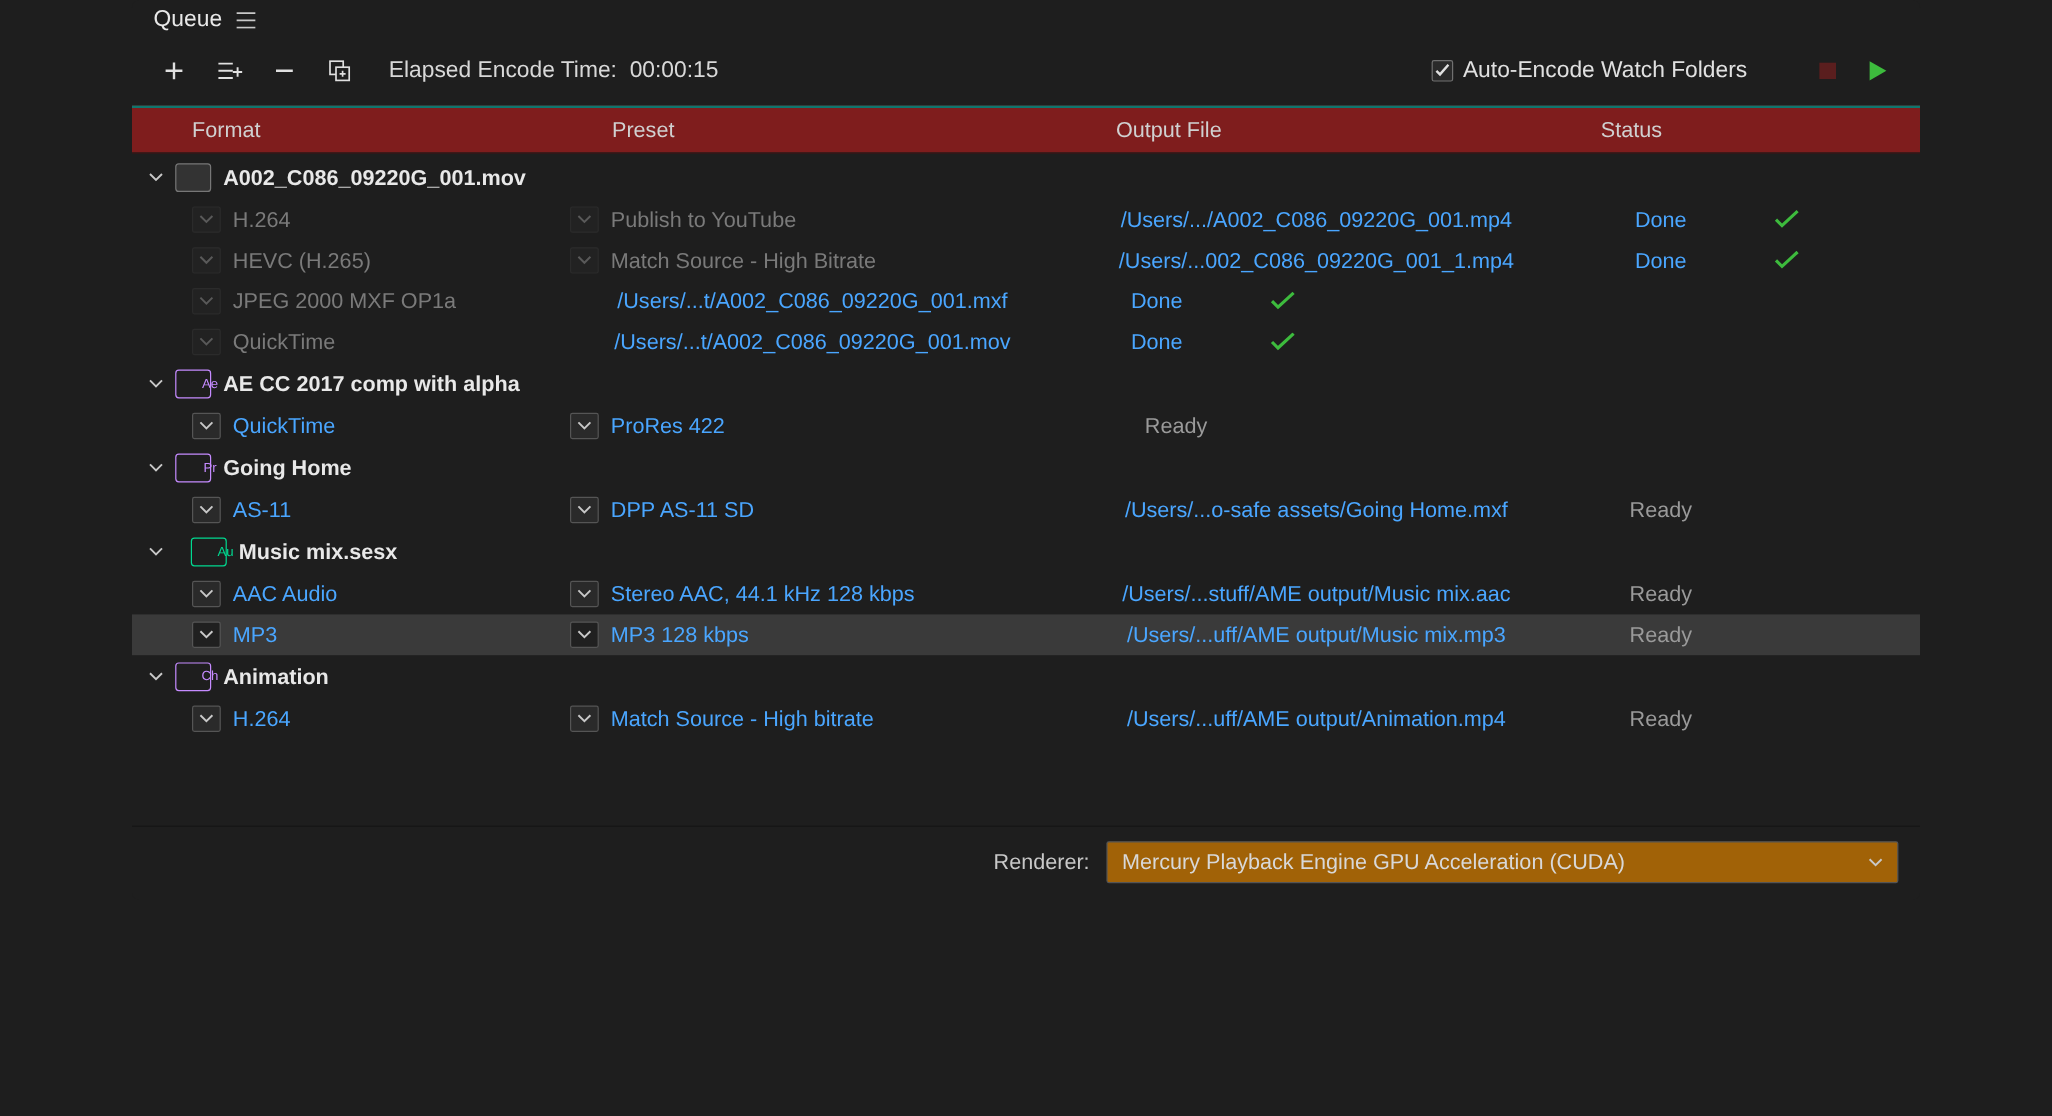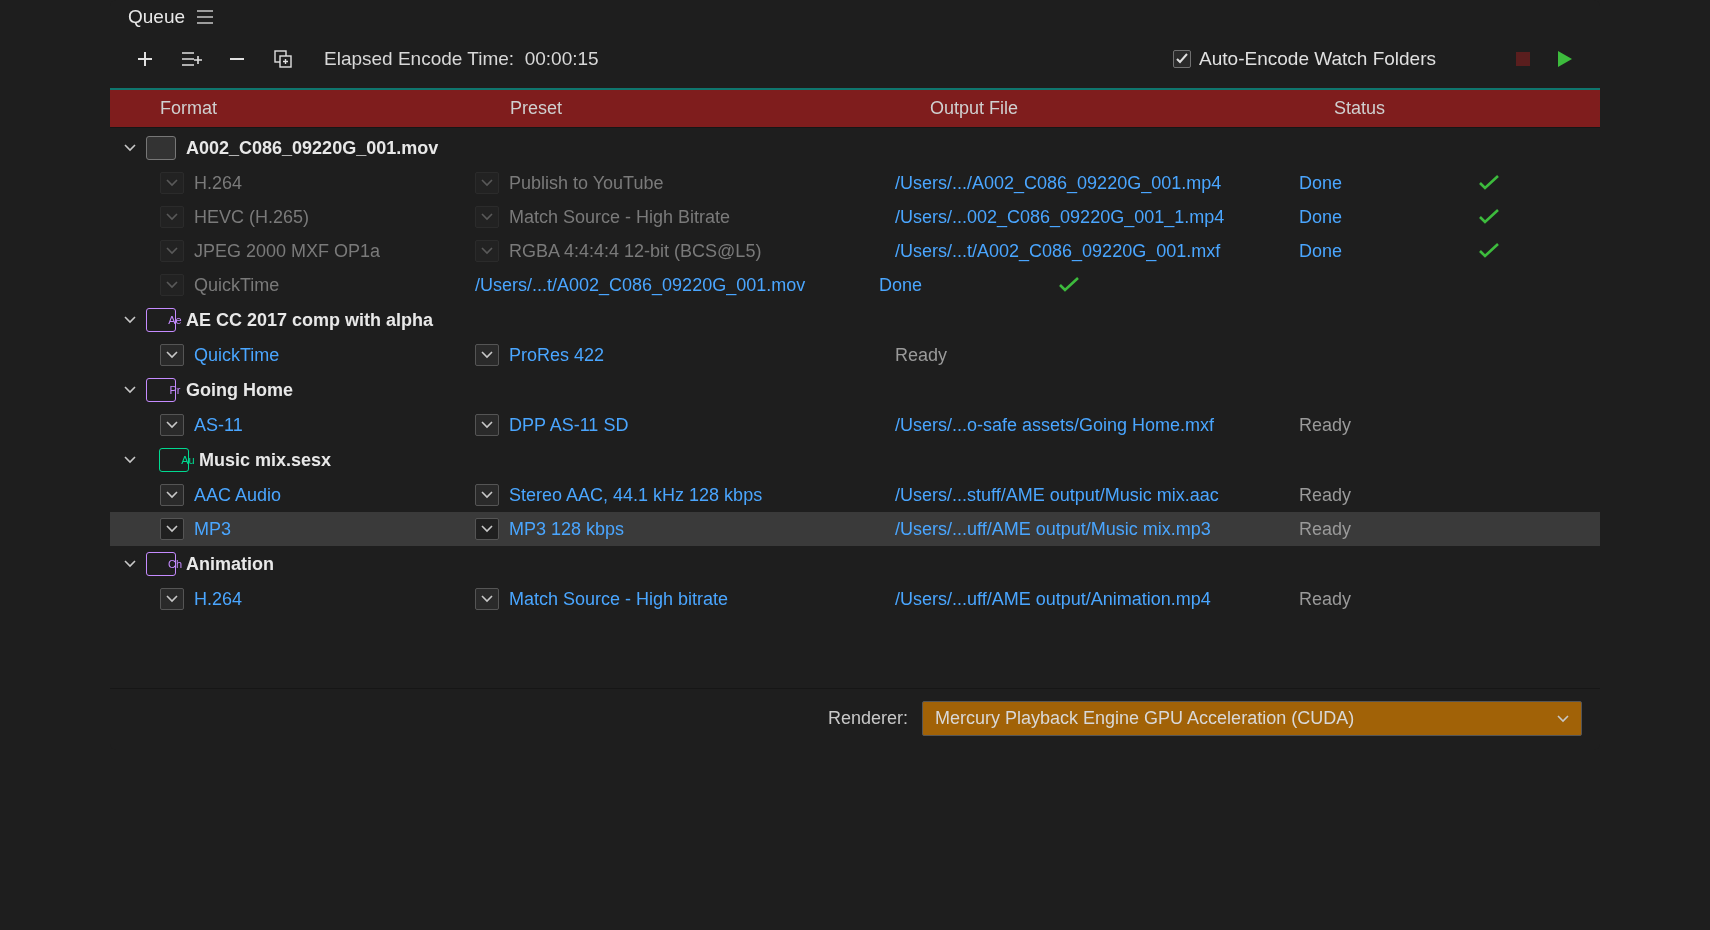"Auto-Encode Watch Folders" .auto-encode { margin-right: 60px -> 40px }
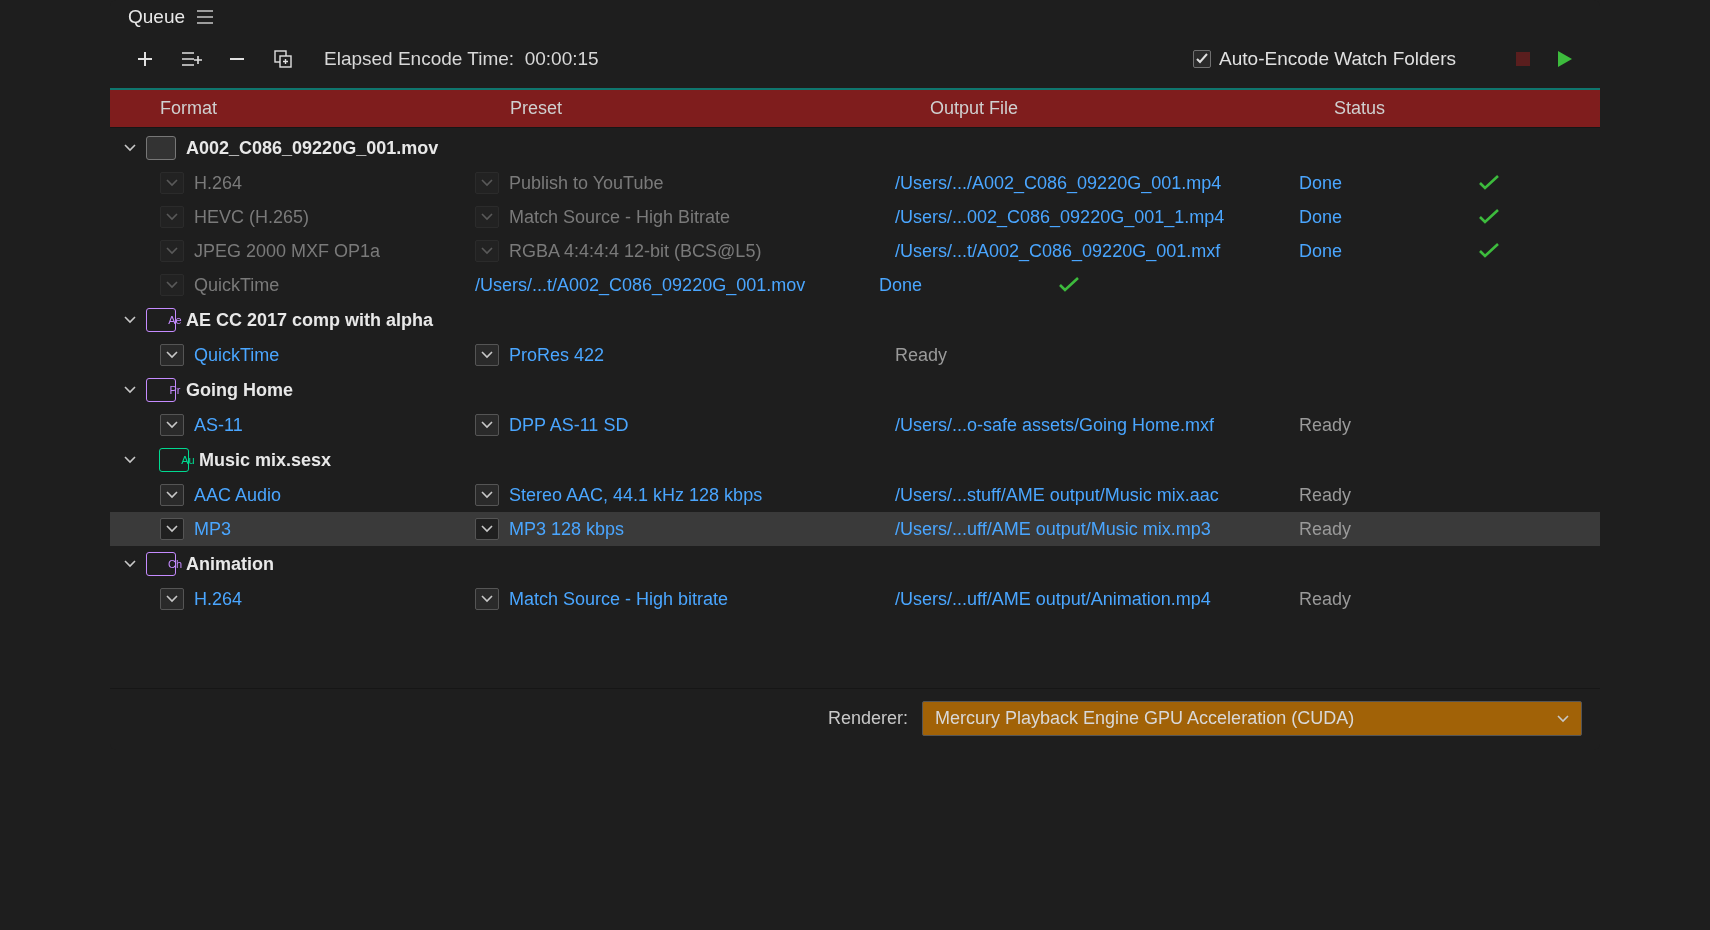"A002_C086_09220G_001.mov" .list-body { text-align: none -> center }
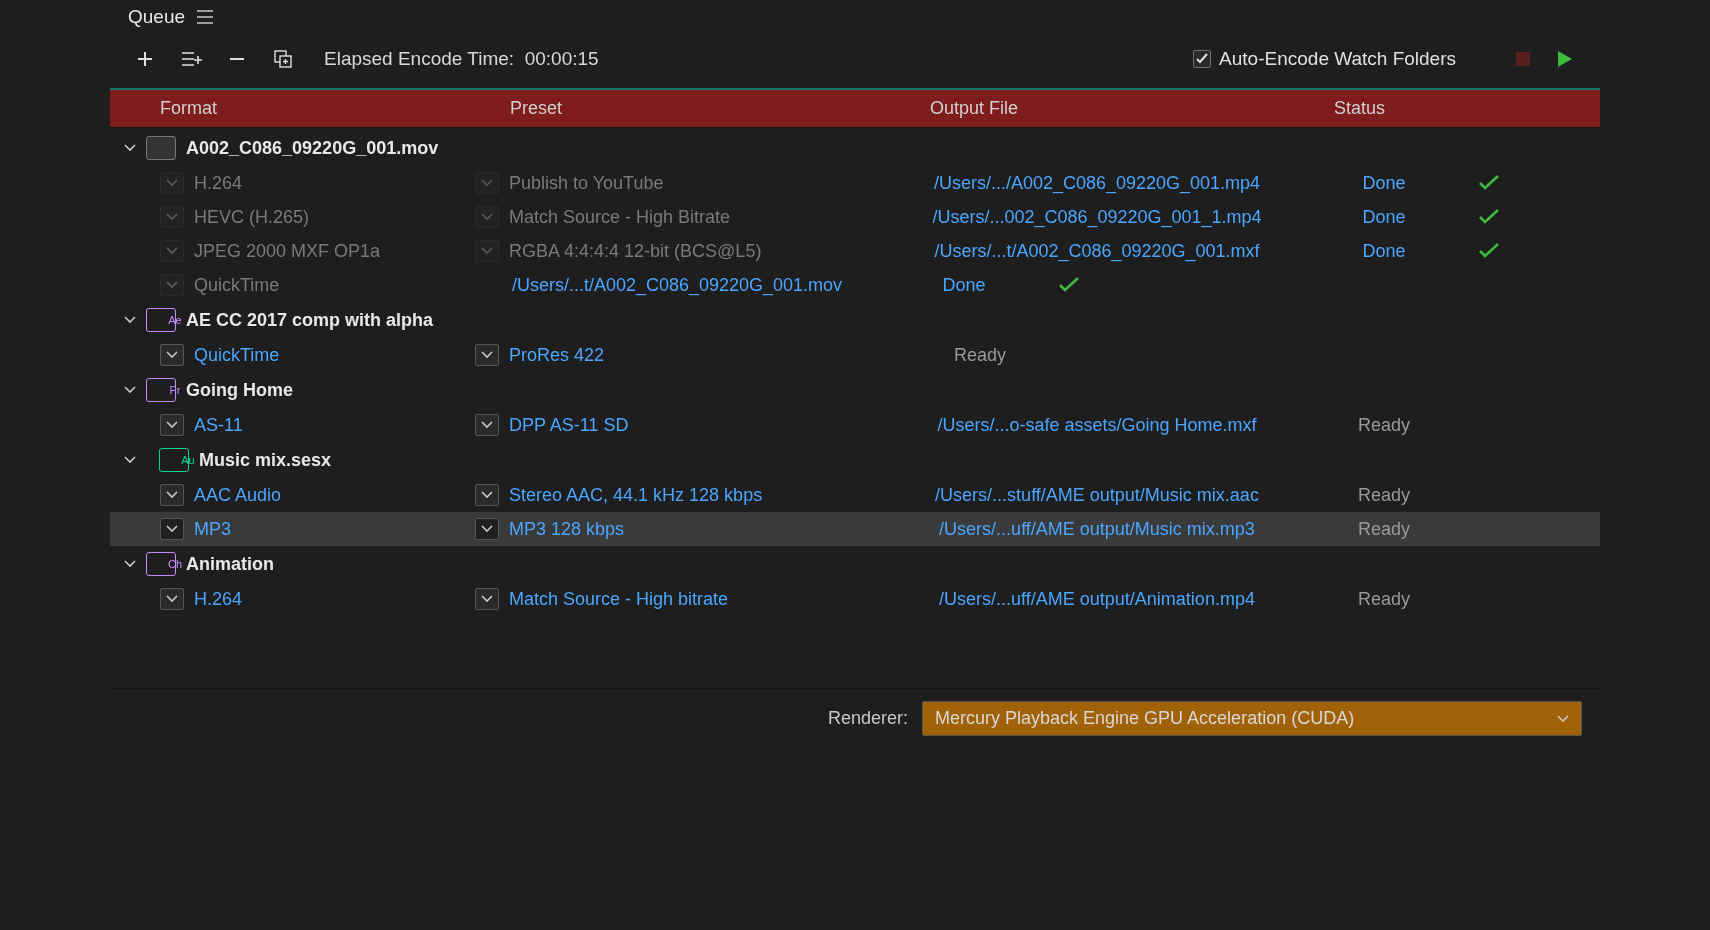"RGBA 4:4:4:4 12-bit (BCS@L5)" div.preset { html: <div> <span> <svg> <path></path> </svg> </span> <span>RGBA 4:4:4:4 12-bit (BCS@L5)</span> </div> -> none }
